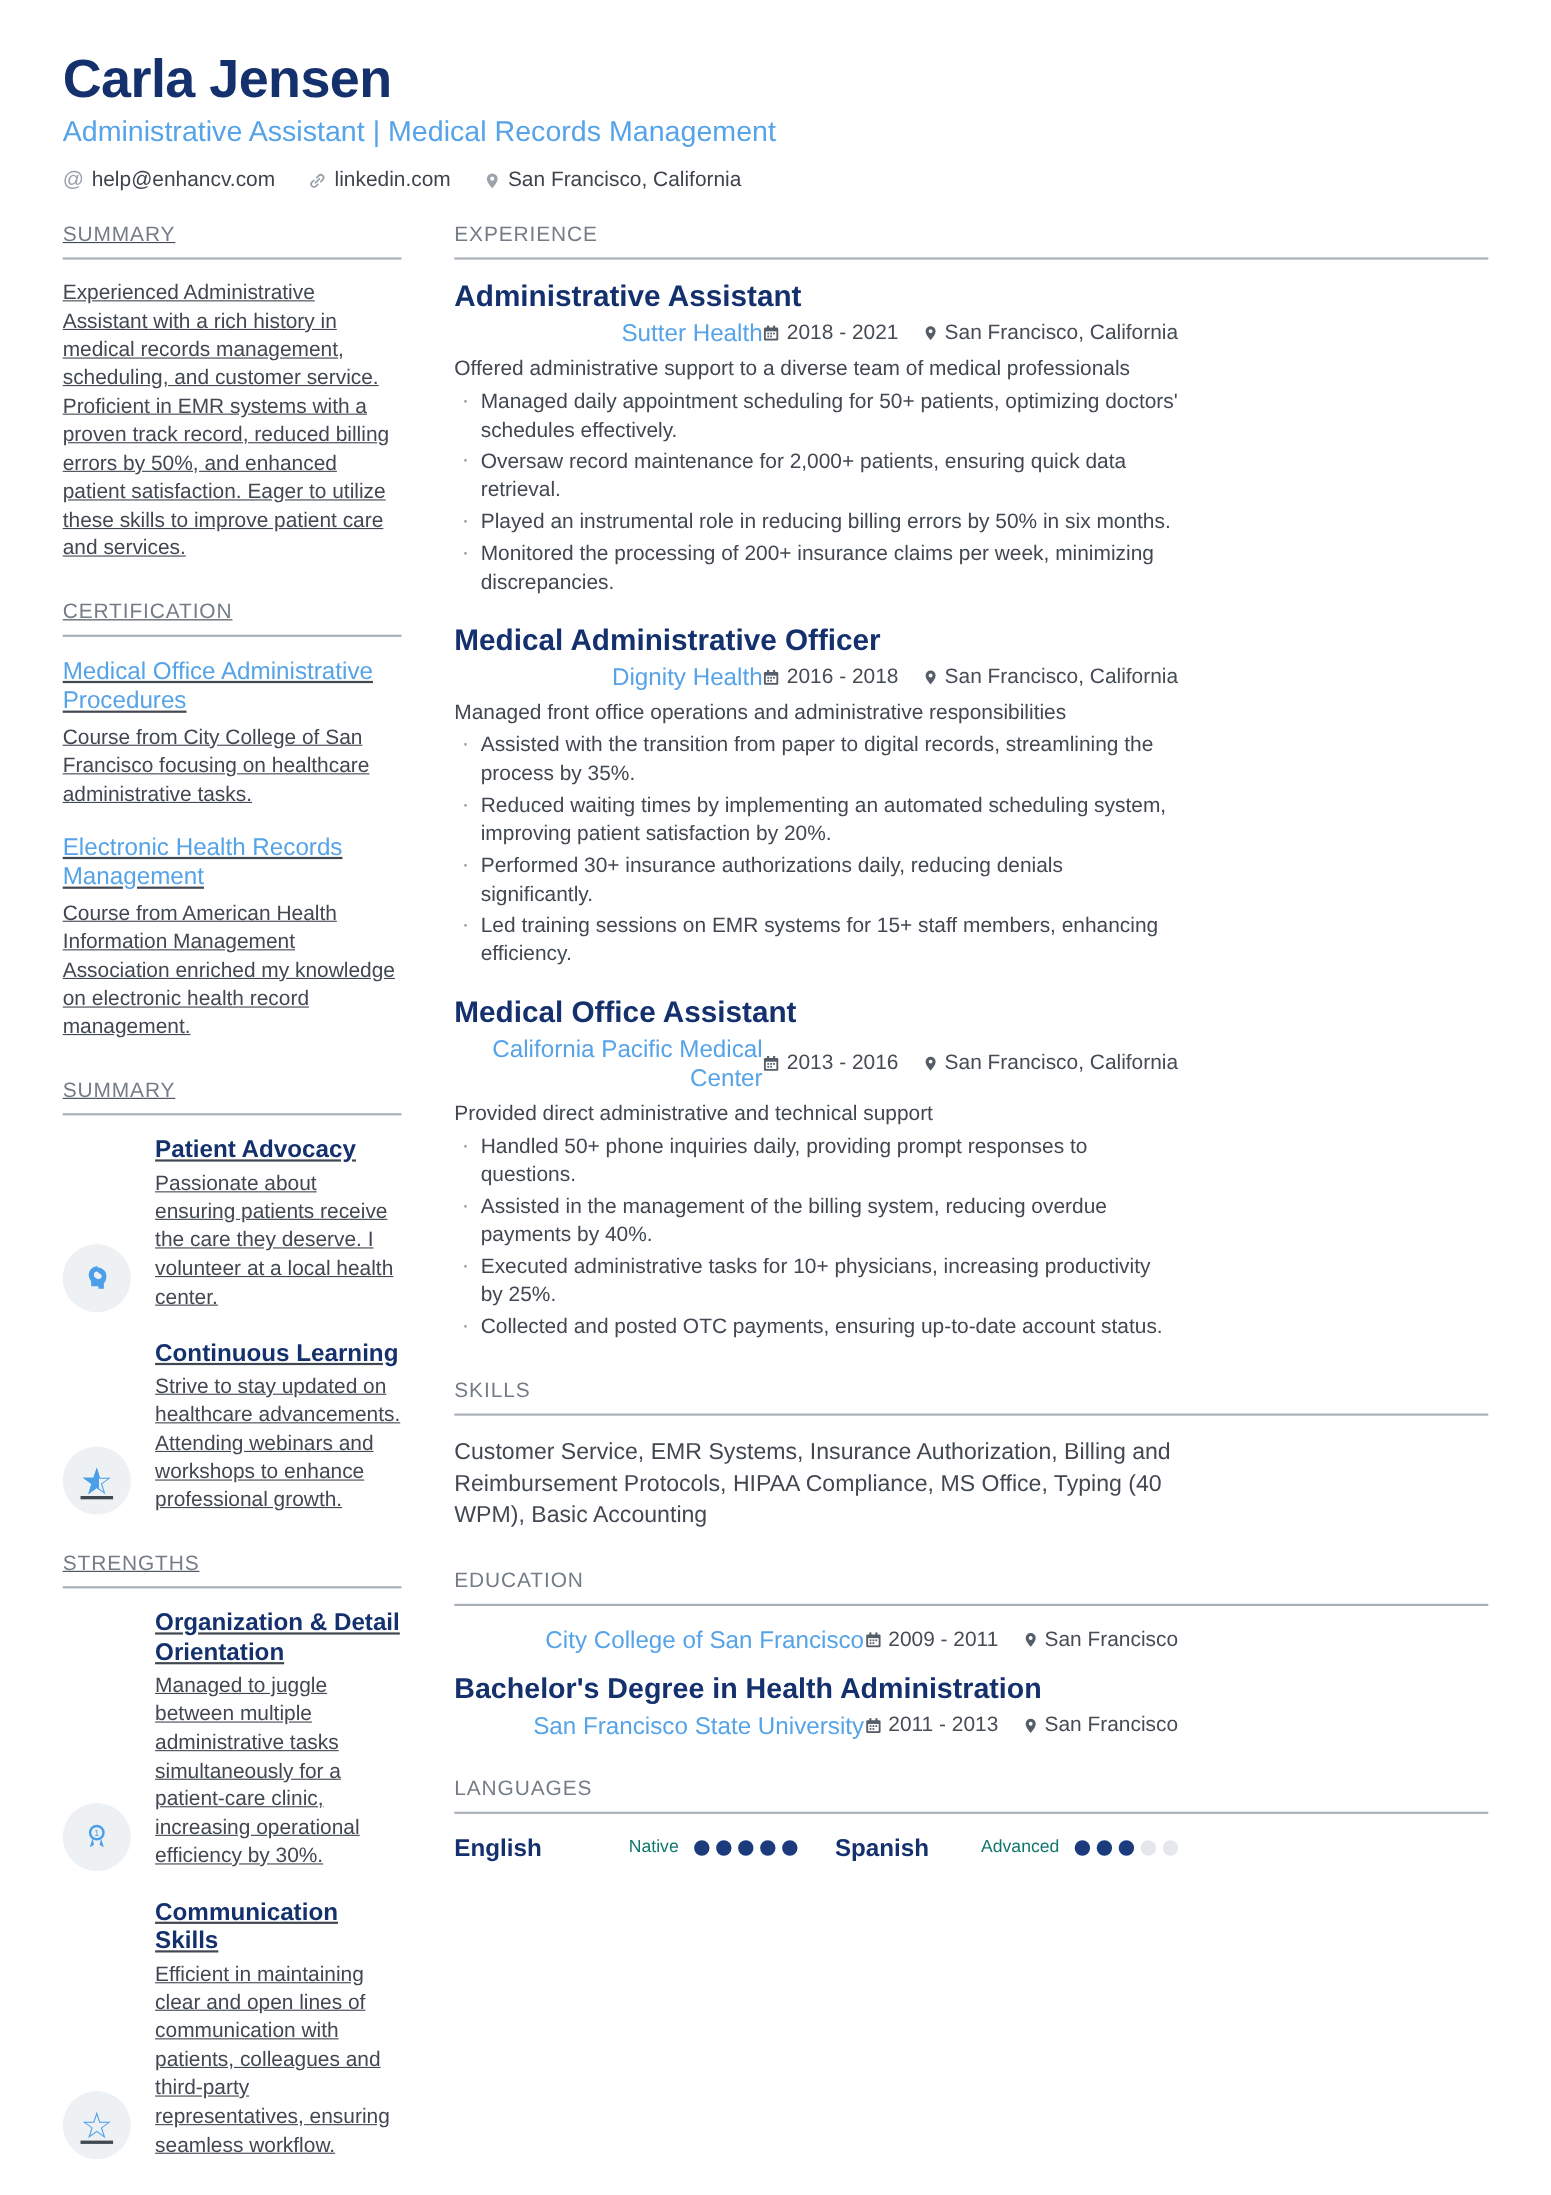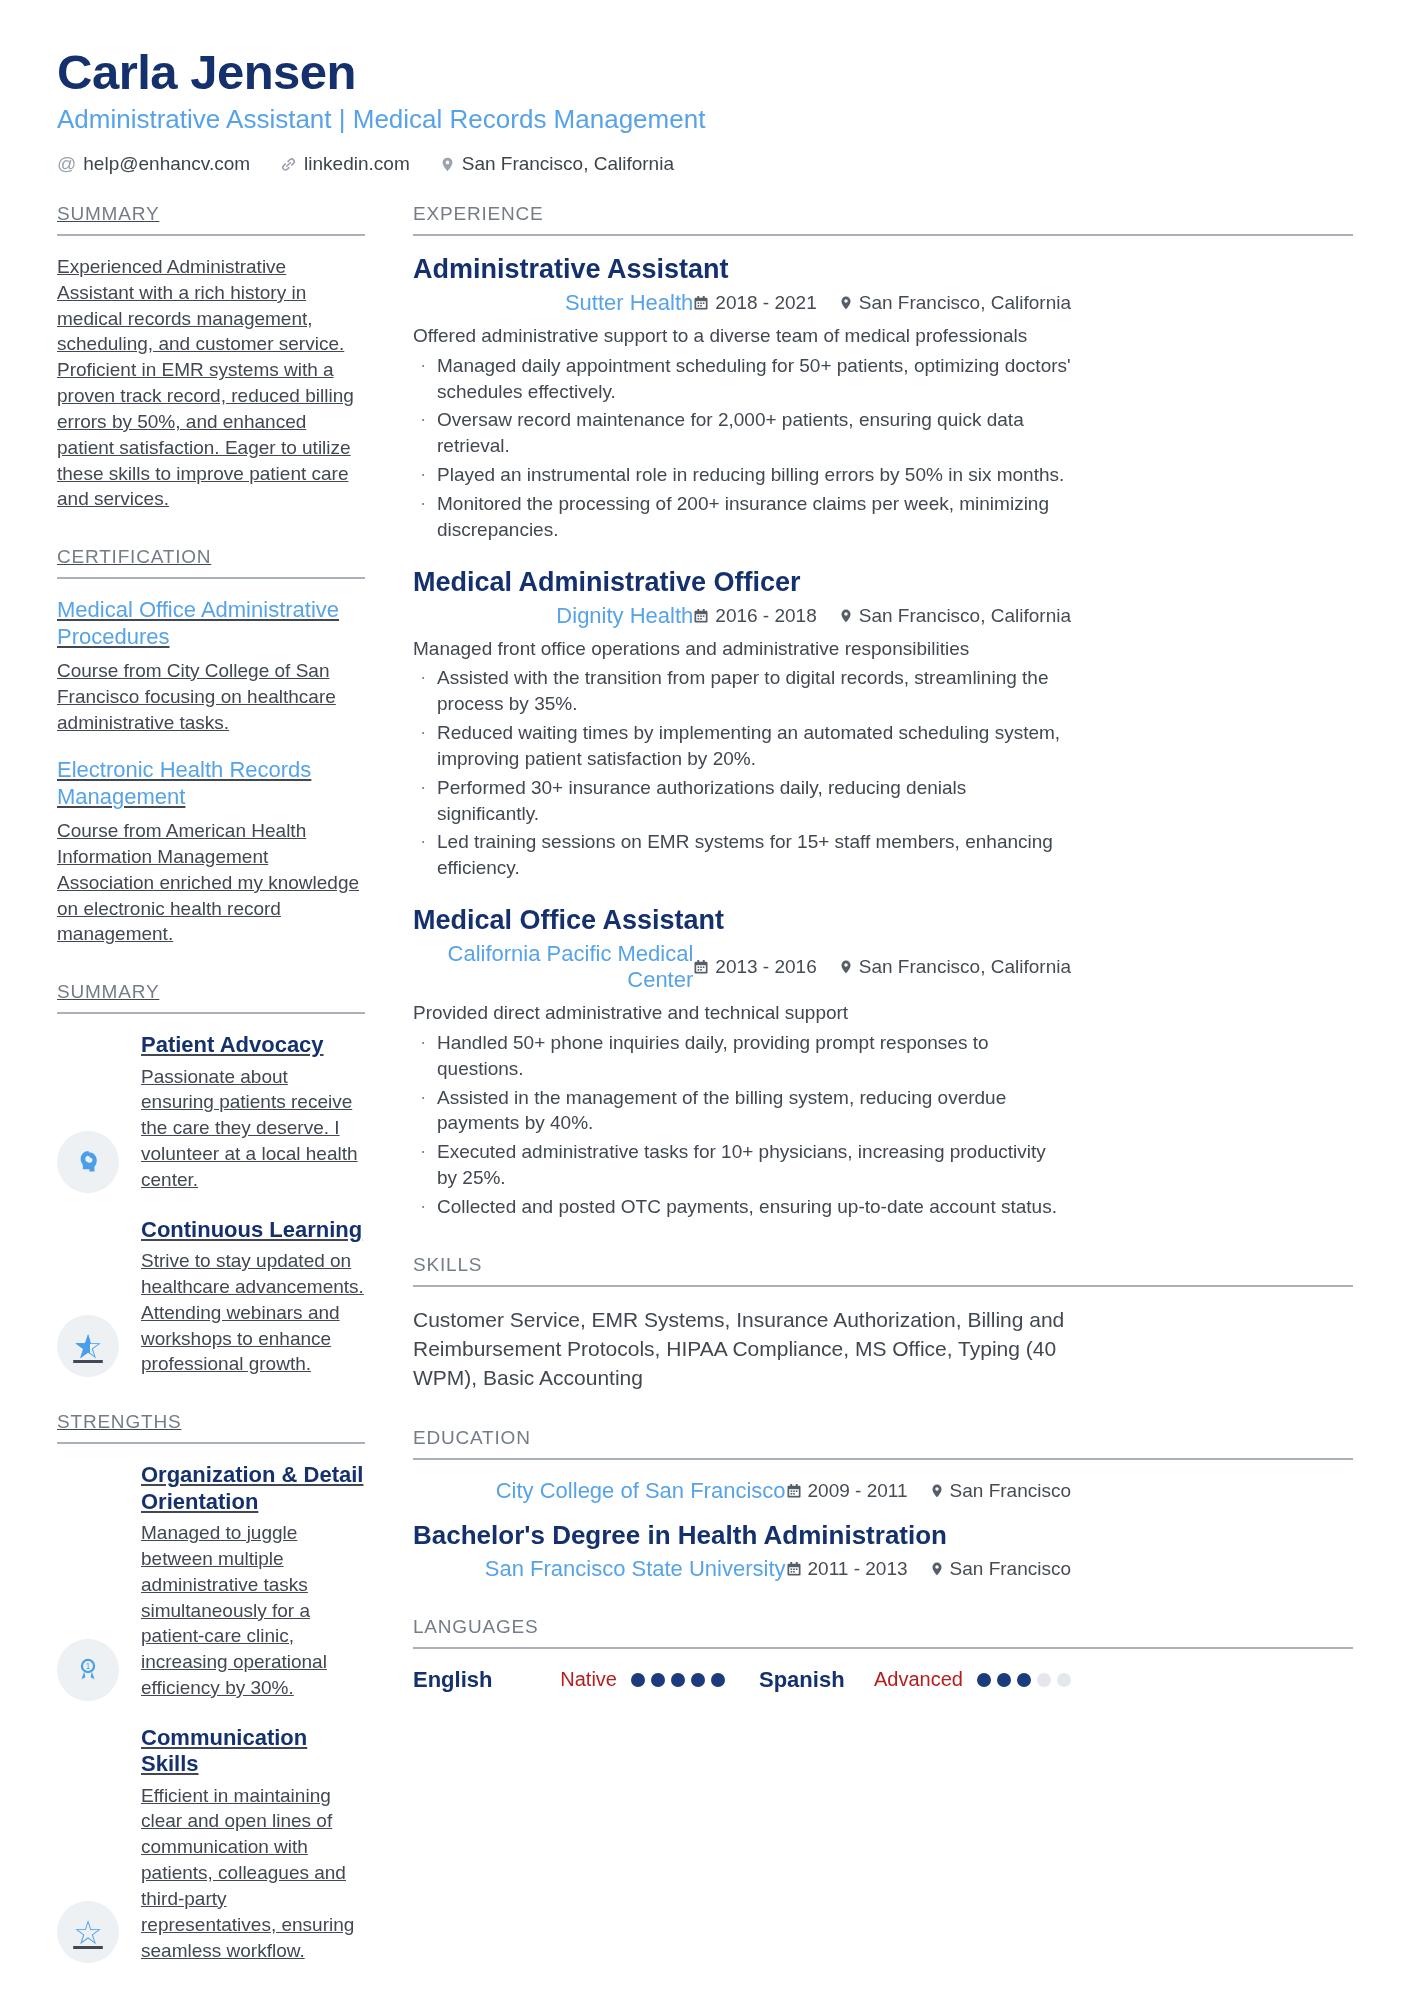"Native" .lang-level { color: #b91c1c -> #0f766e; font-size: 20px -> 16px }
